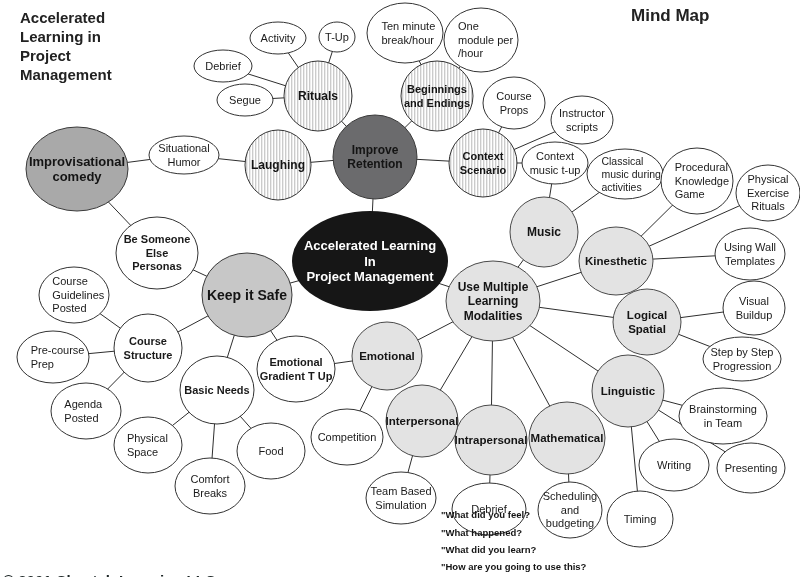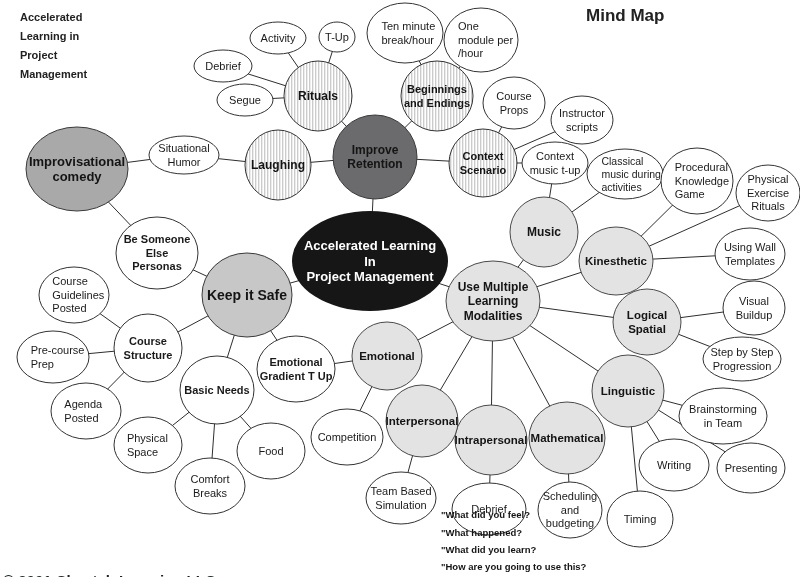"Accelerated" .page-title { font-size: 11px -> 15px }
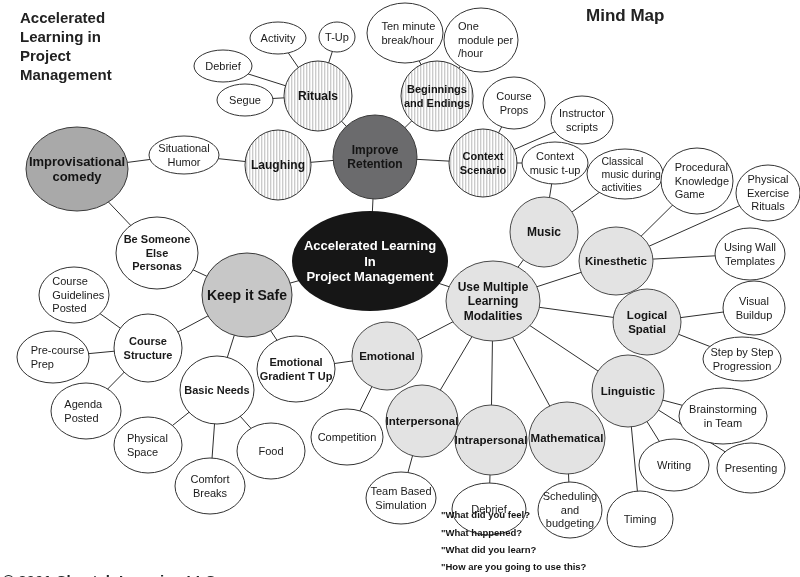"Mind Map" .map-label { left: 586px -> 631px }
